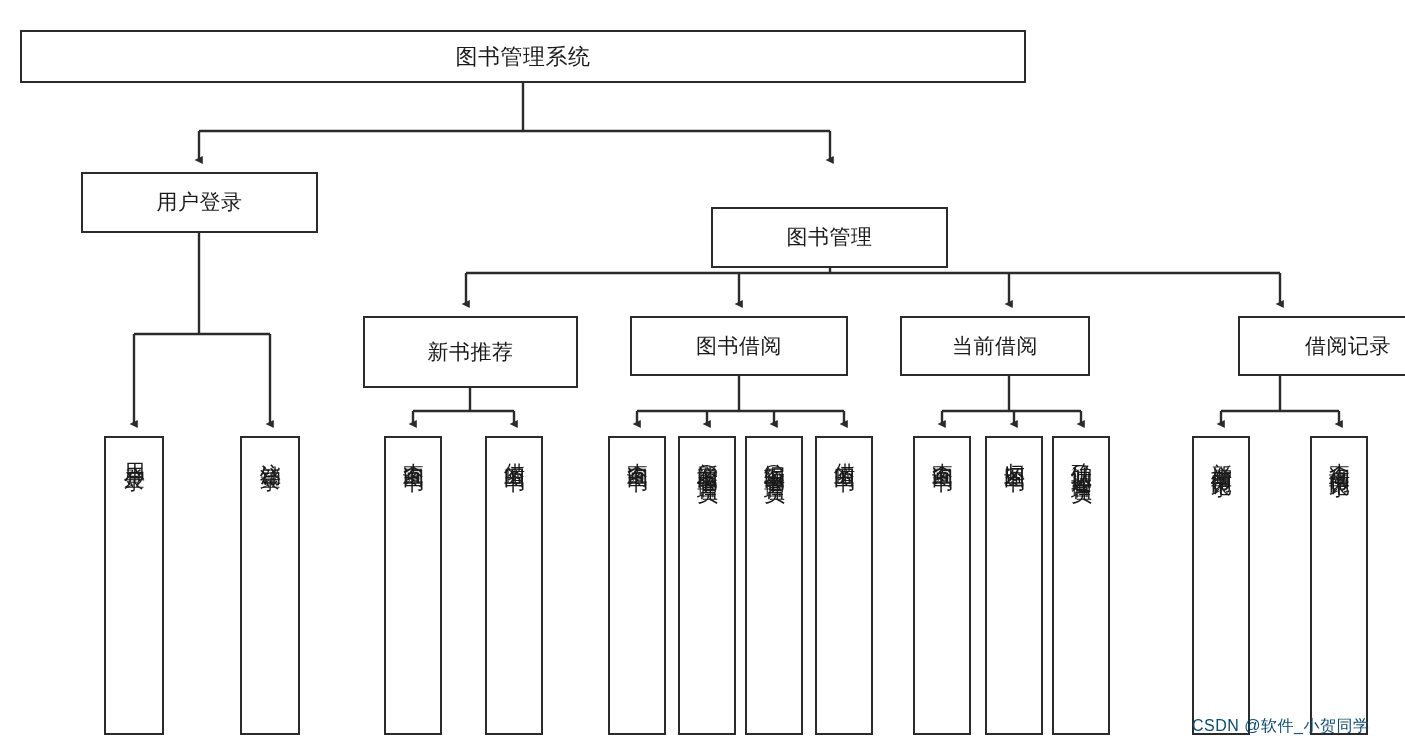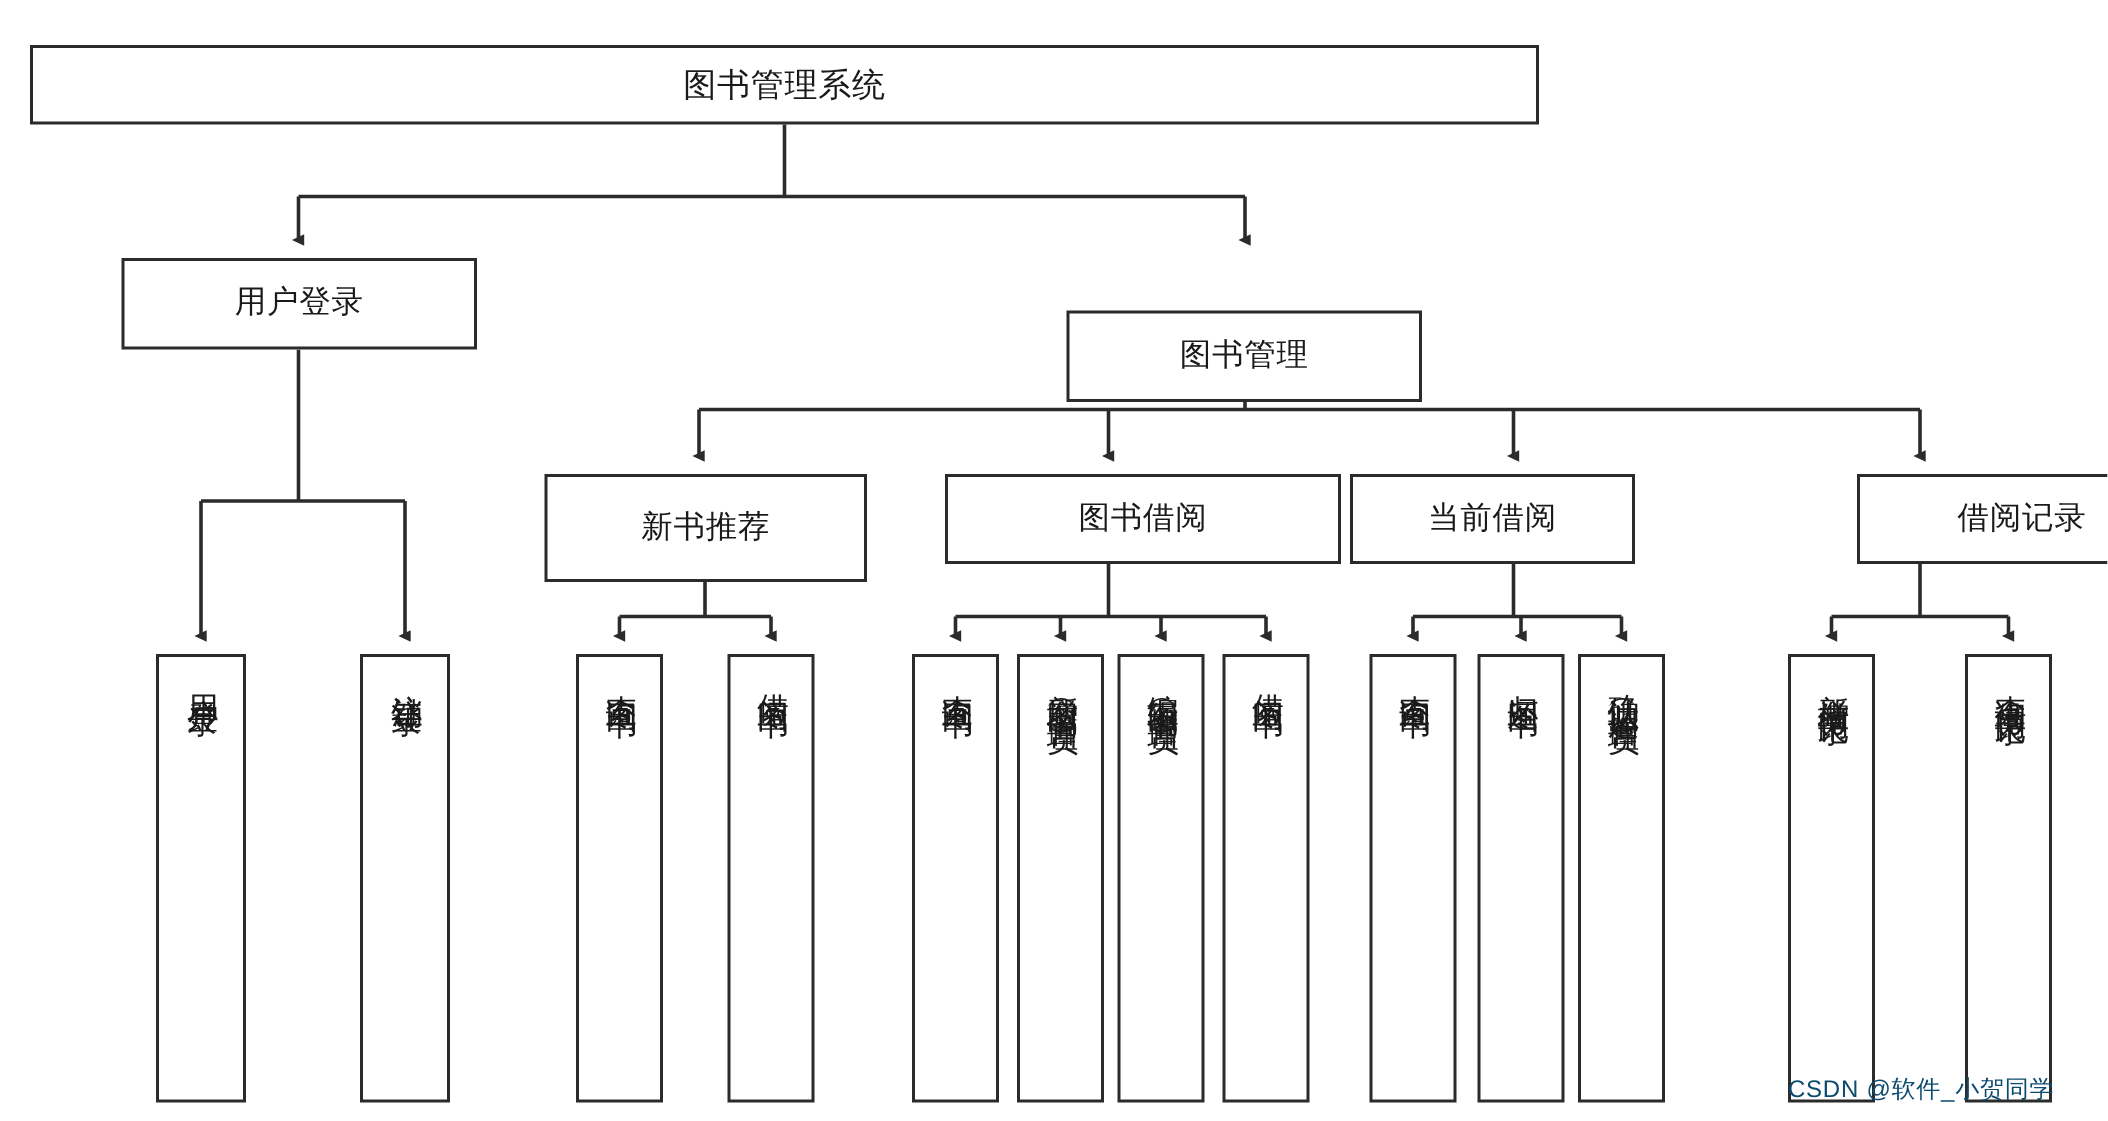"图书借阅" div.node { width: 264px -> 218px }
